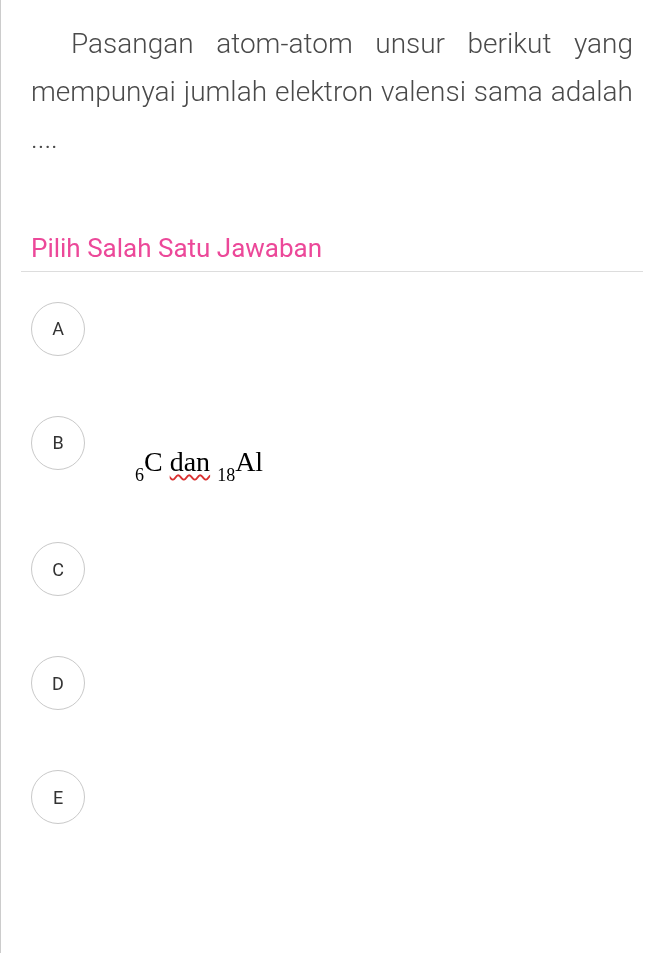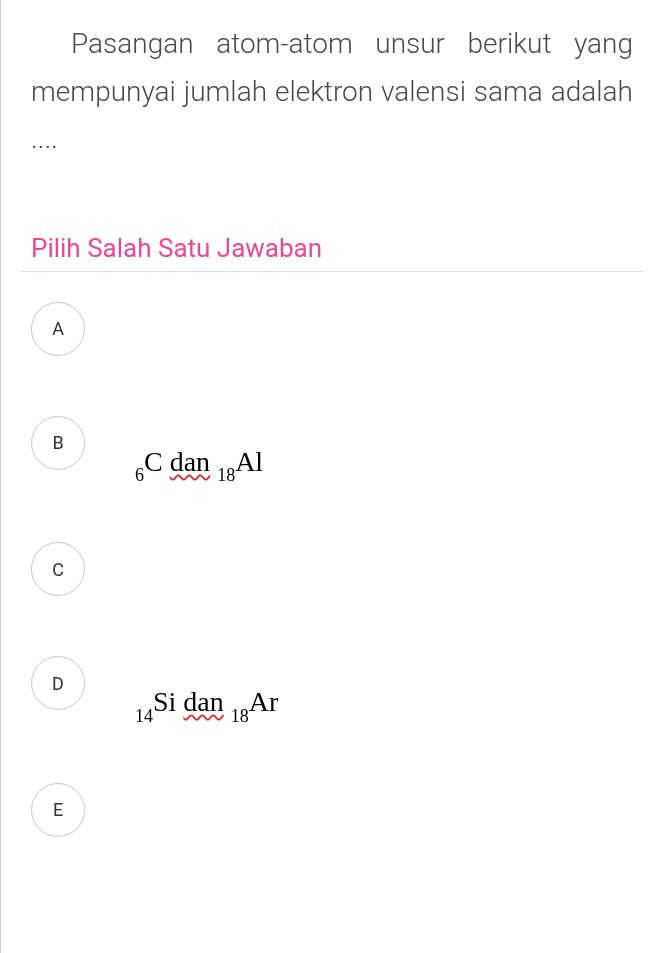"14Si dan 18Ar" div.option-content { html: <div> <span>14</span><span>Si</span> <span>dan</span> <span>18</span><span>Ar</span> </div> -> none }
